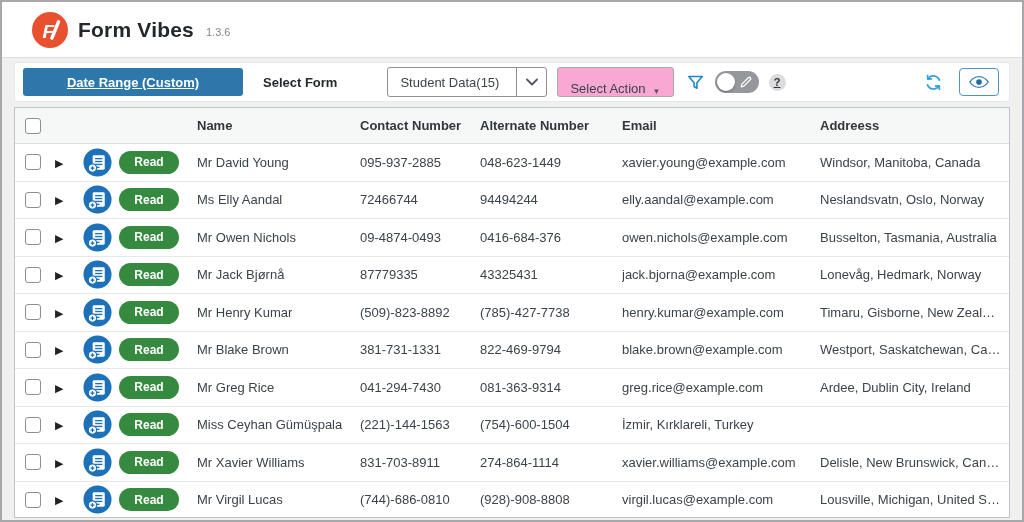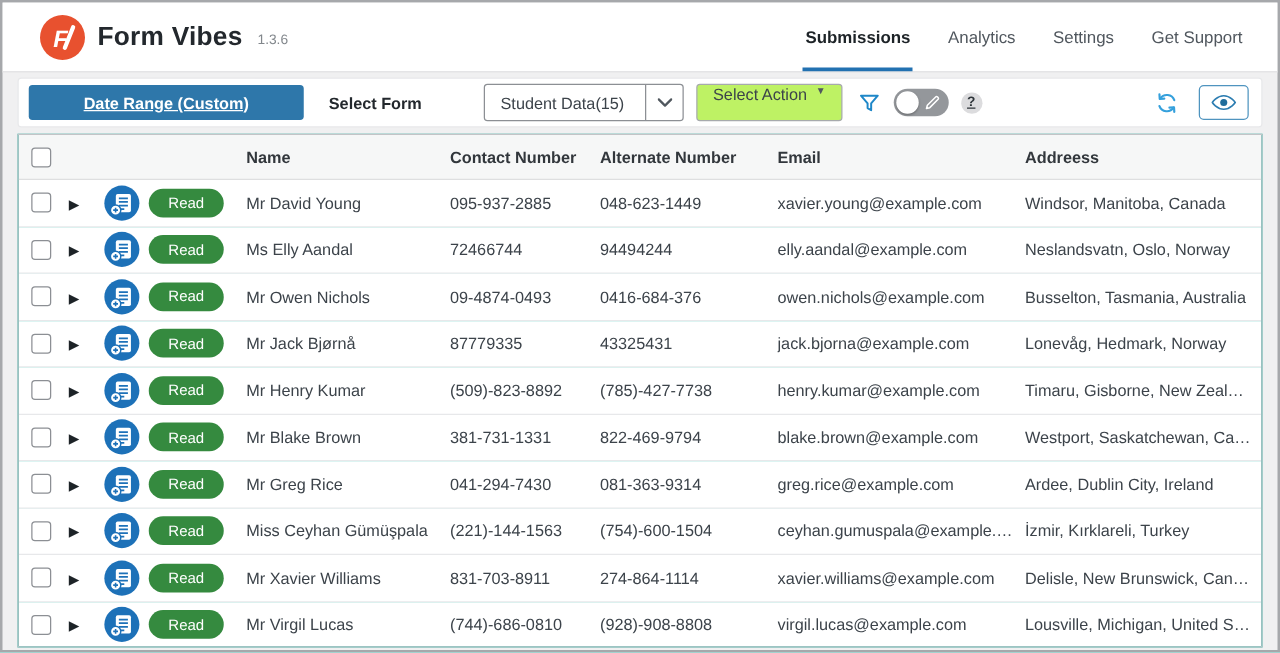"Submissions" div.tabs { html: <div> <span>Submissions</span> <span>Analytics</span> <span>Settings</span> <span>Get Support</span> </div> -> none }
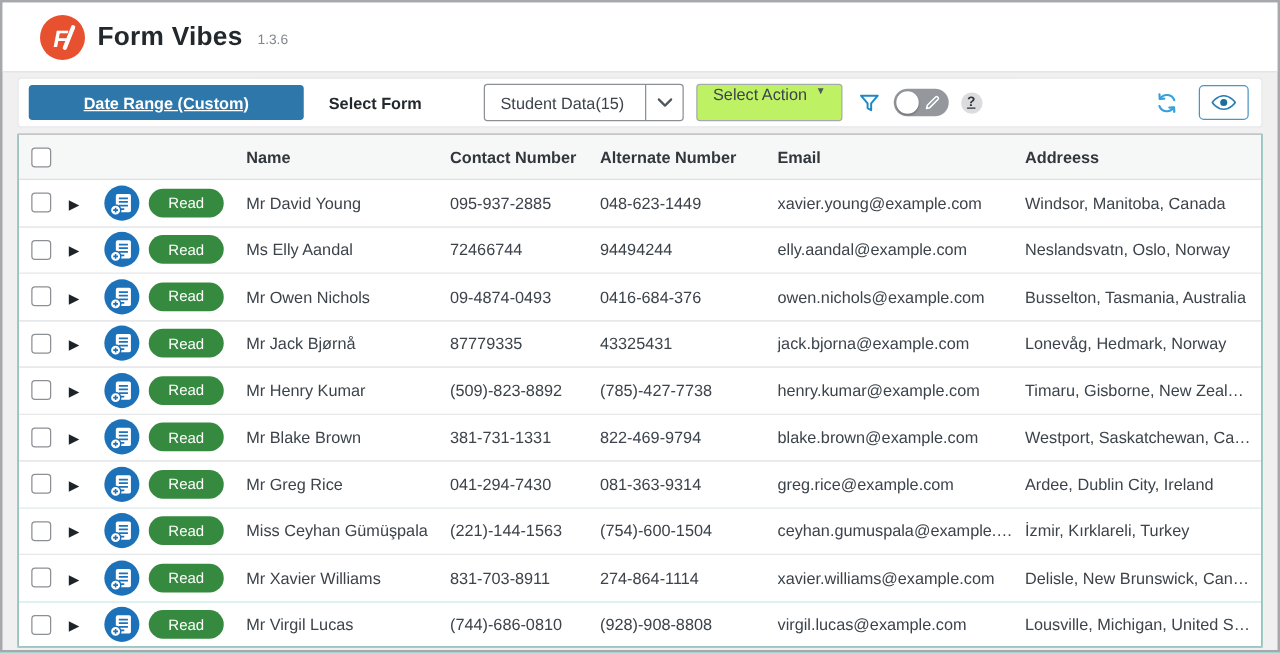"Select Action" .action-btn { align-items: flex-start -> flex-end; background: #bef264 -> #f9a8d4 }
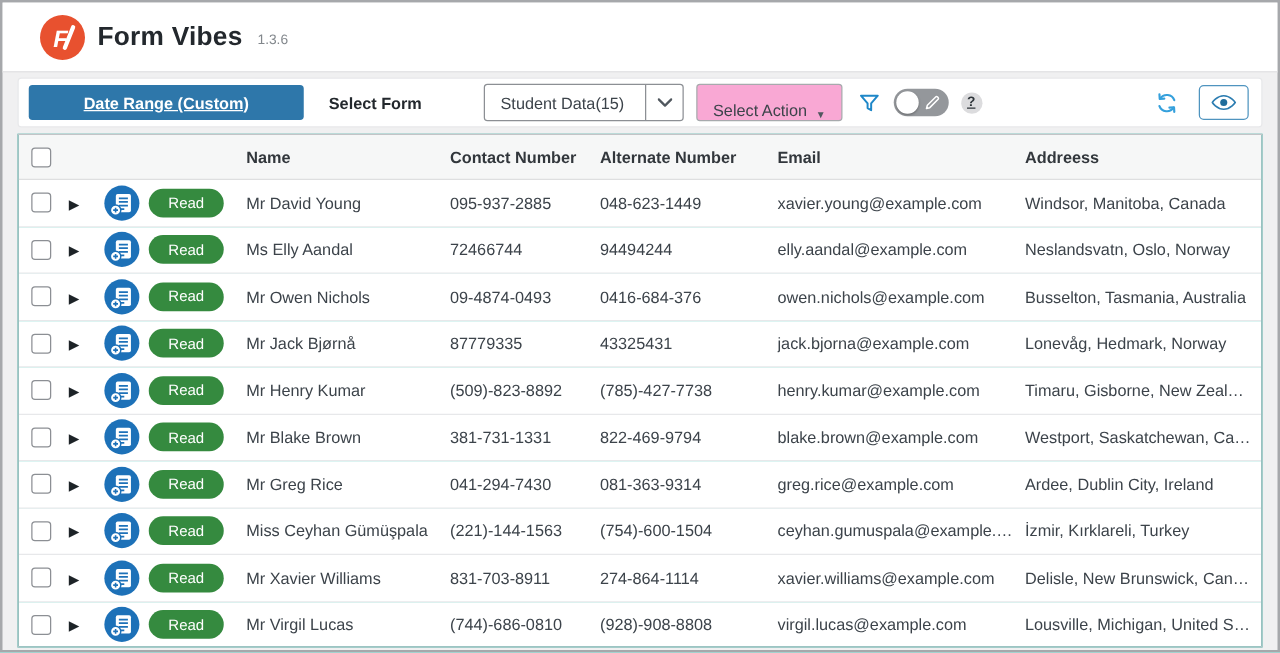"Read" .read-btn { font-weight: normal -> bold }
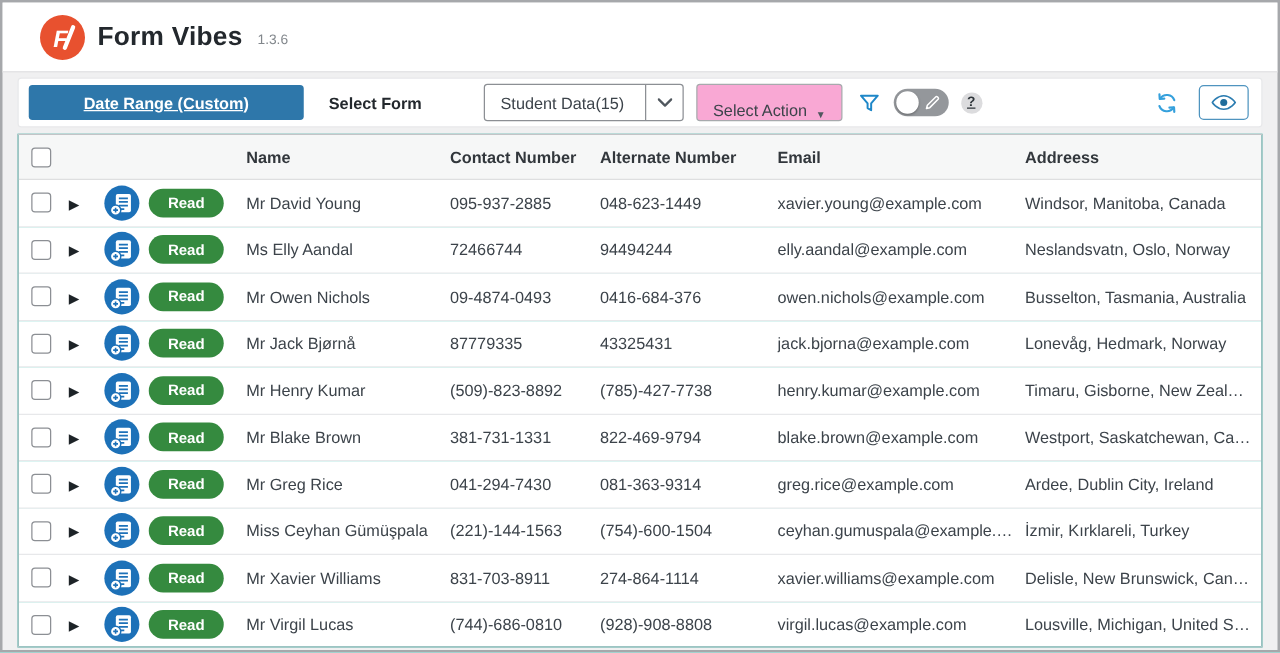"ceyhan.gumuspala@example.com" div.cell { html: <div>ceyhan.gumuspala@example.com</div> -> none }
